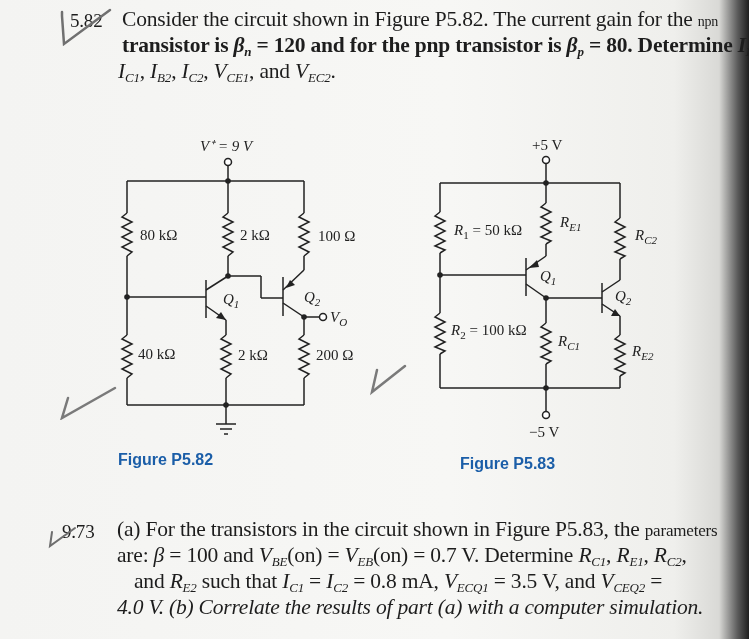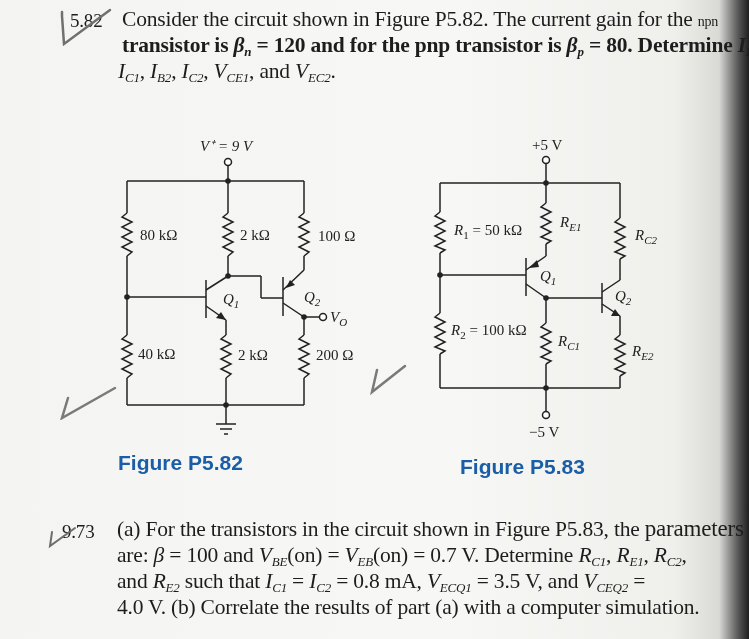"Figure P5.82" .fig-caption { font-size: 21px -> 16px }
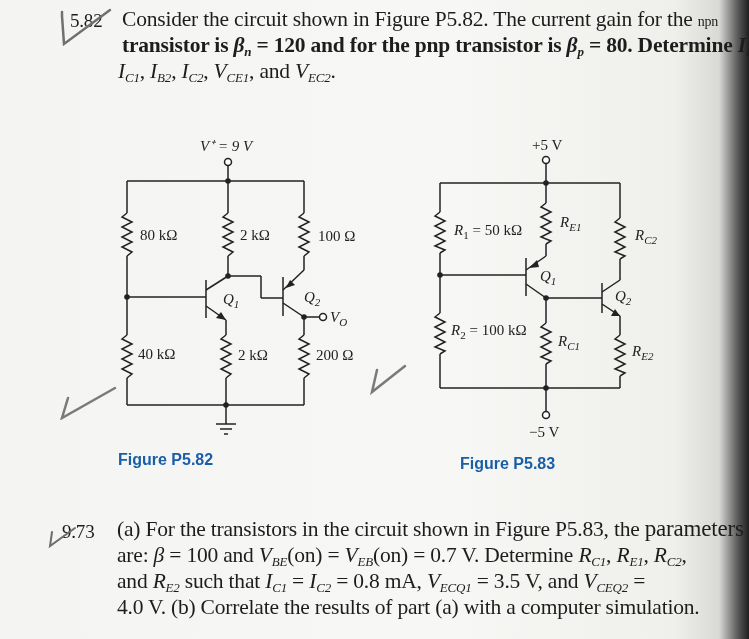"parameters" span { font-size: 23px -> 17px }
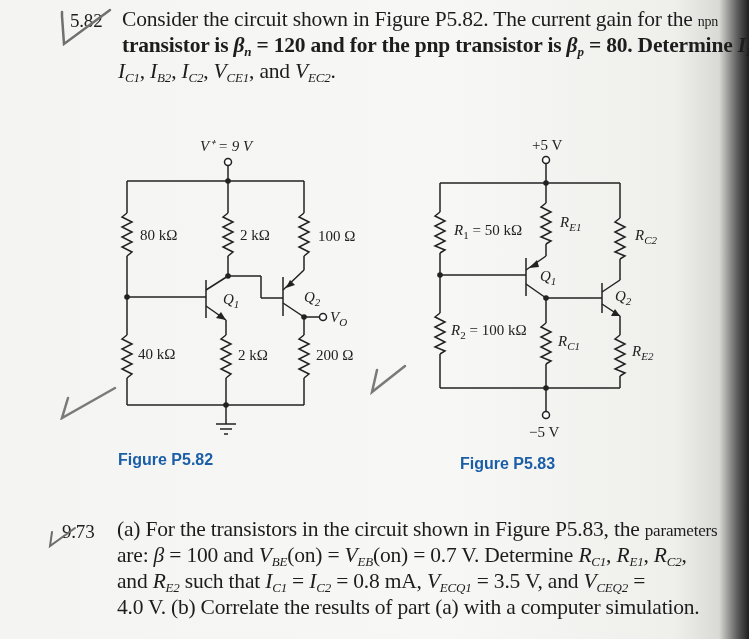"and RE2 such that IC1" div.ptext { left: 117px -> 134px }
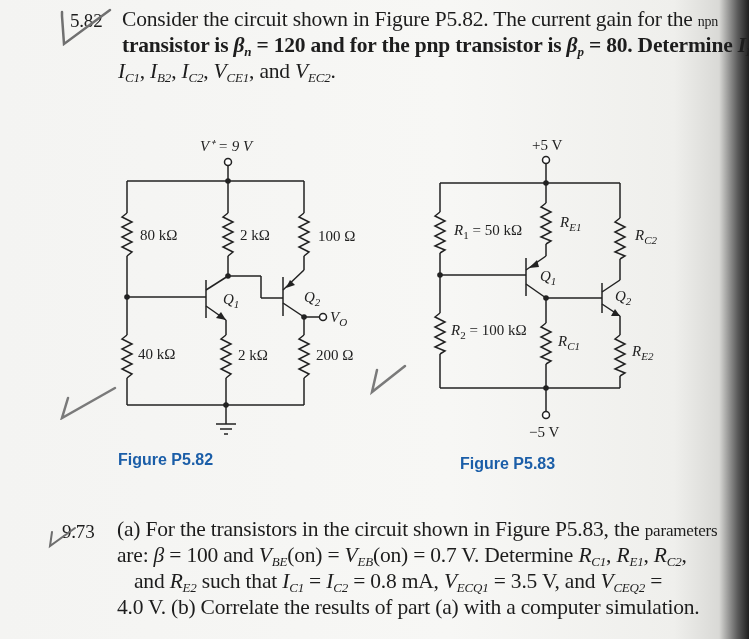"4.0 V. (b) Correlate the" div.ptext { font-style: none -> italic }
